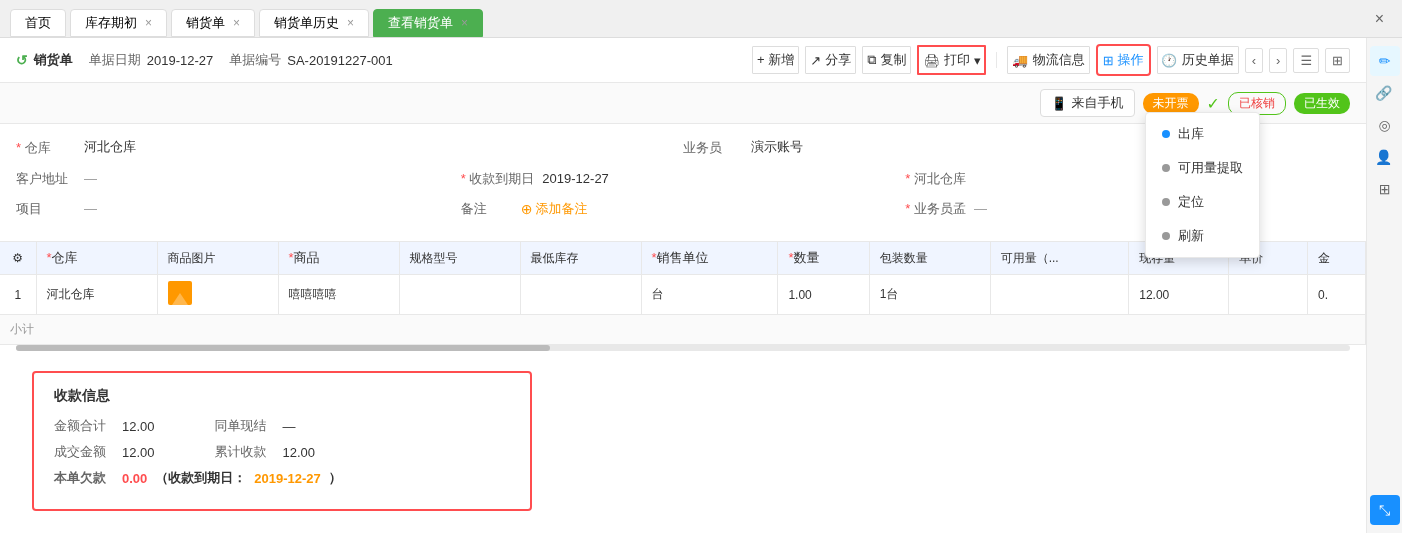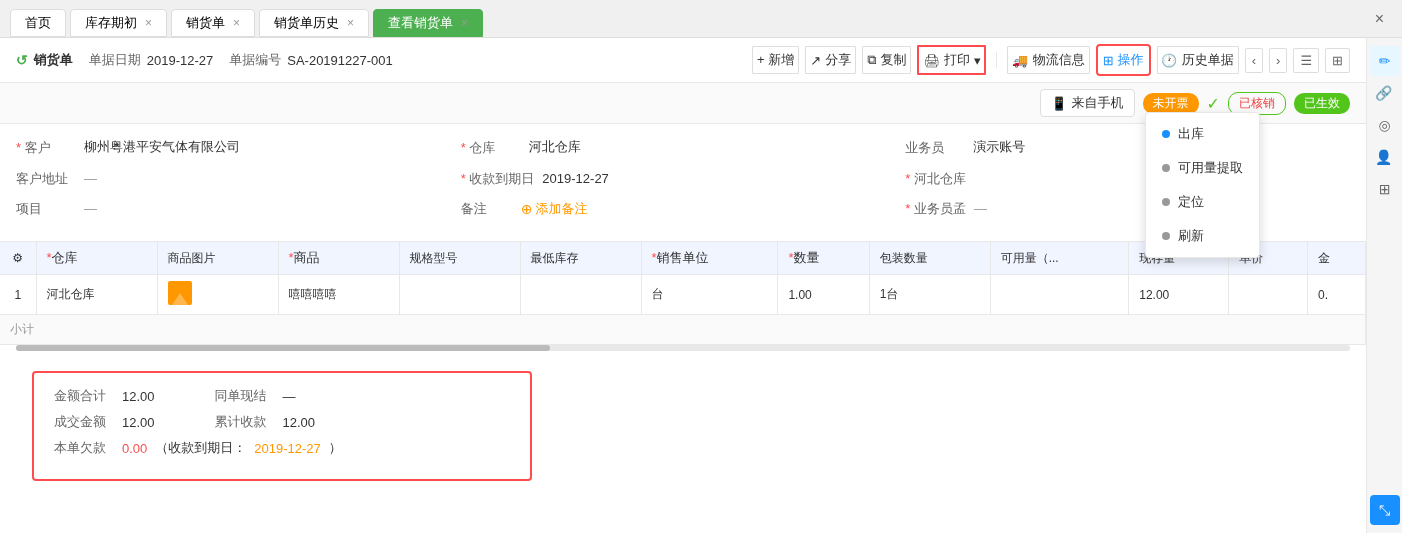"客户" div.form-field { html: <div> <span>客户</span> <span>柳州粤港平安气体有限公司</span> </div> -> none }
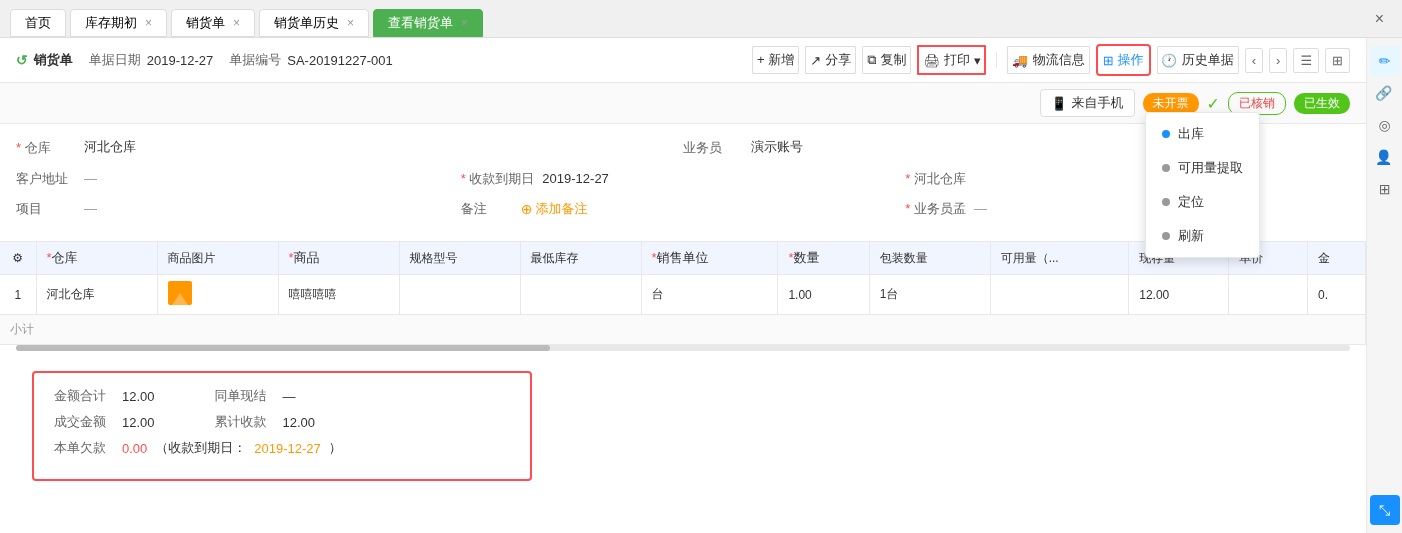"收款信息" div.payment-title { html: none -> <div>收款信息</div> }
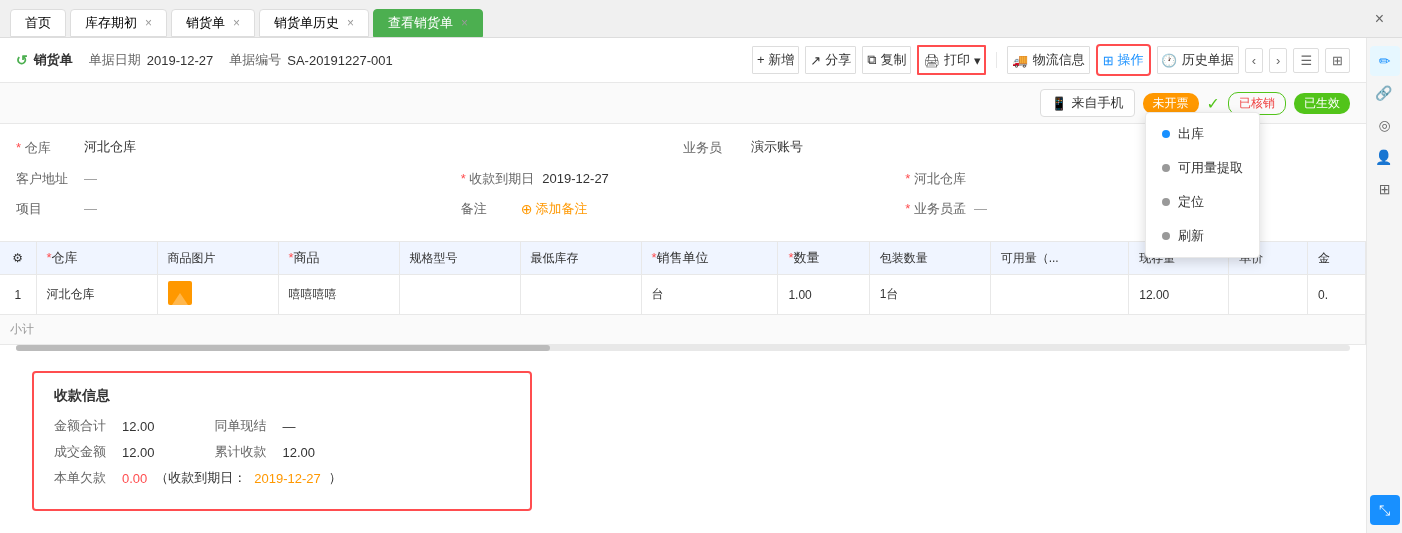"本单欠款" div.payment-item { font-weight: none -> bold }
